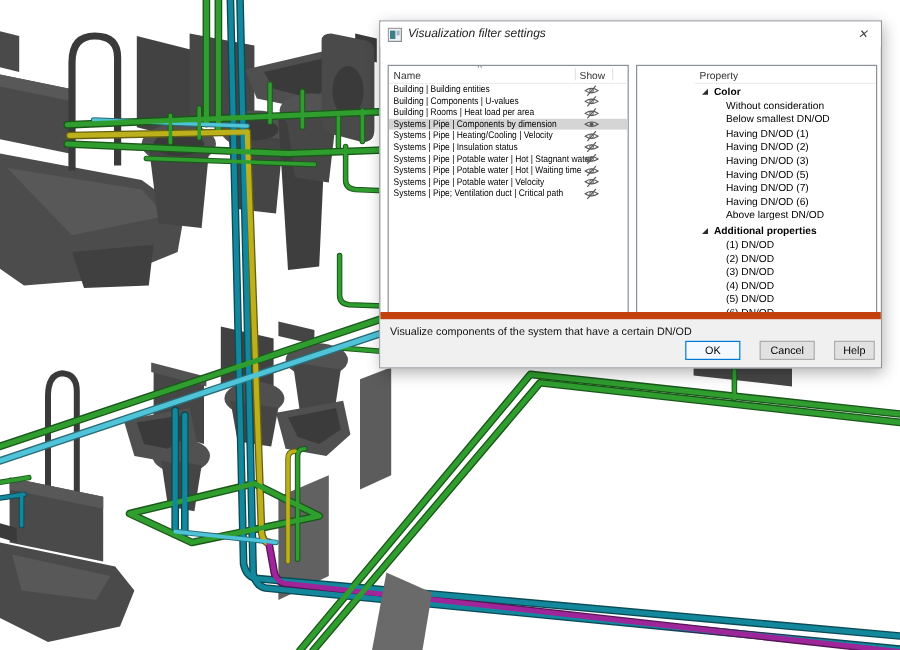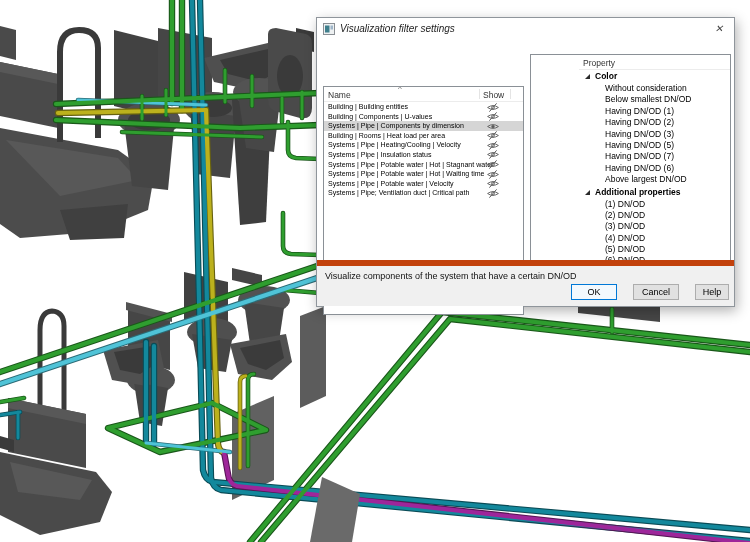"Name" #left-panel { margin-top: 32px -> none }
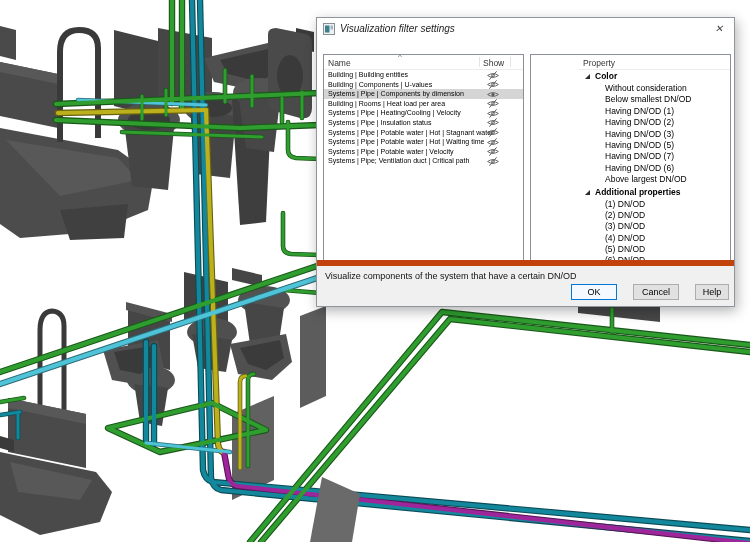"Systems | Pipe | Components" div.f-row { order: before "Building | Rooms | Heat" -> after "Building | Rooms | Heat" }
